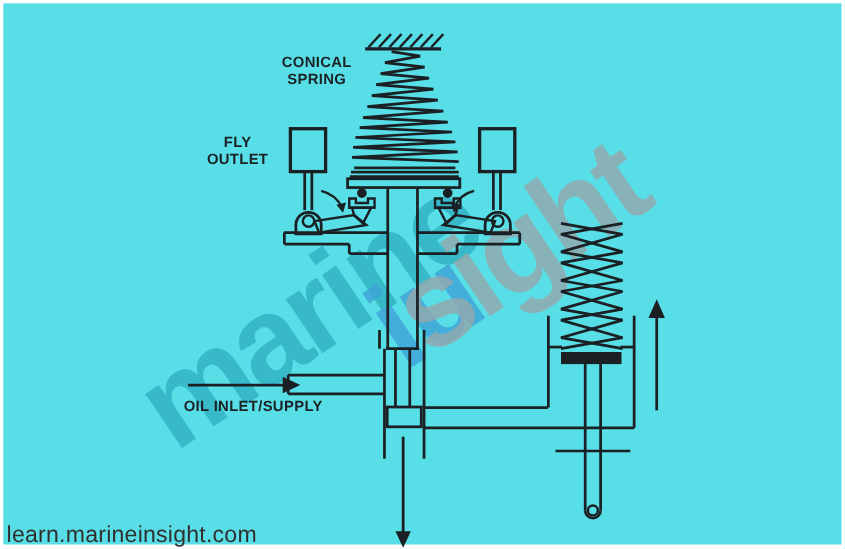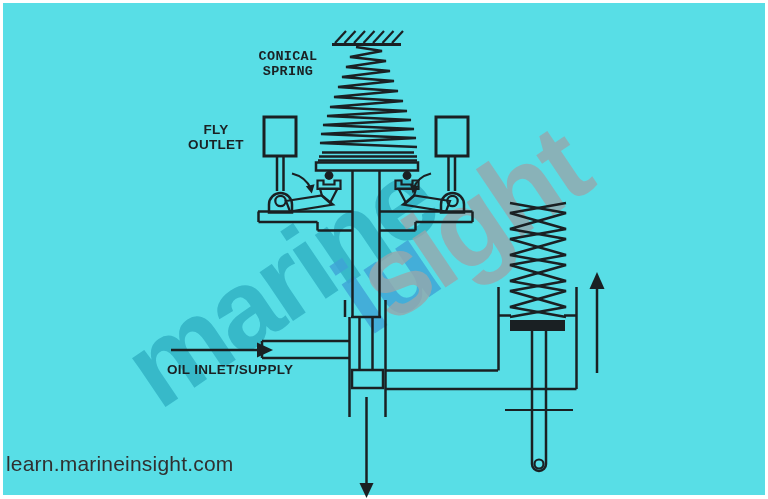"CONICAL SPRING" .lbl-conical { font-family: Liberation Mono, monospace -> none }
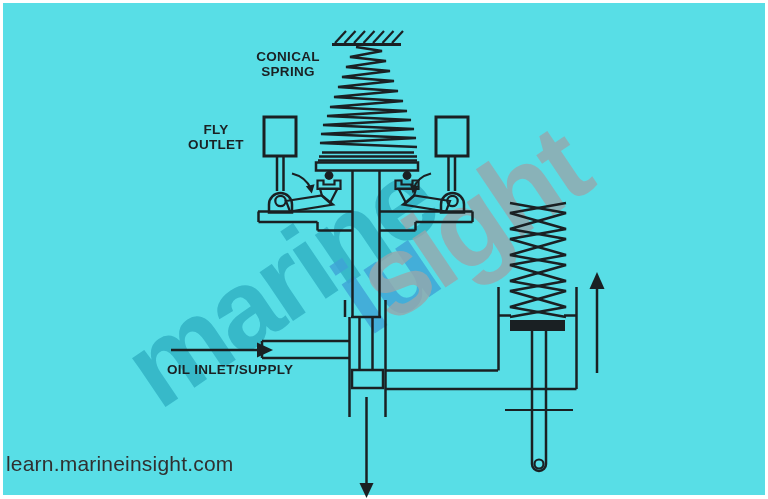"learn.marineinsight.com" .site { top: 452px -> 475px }
